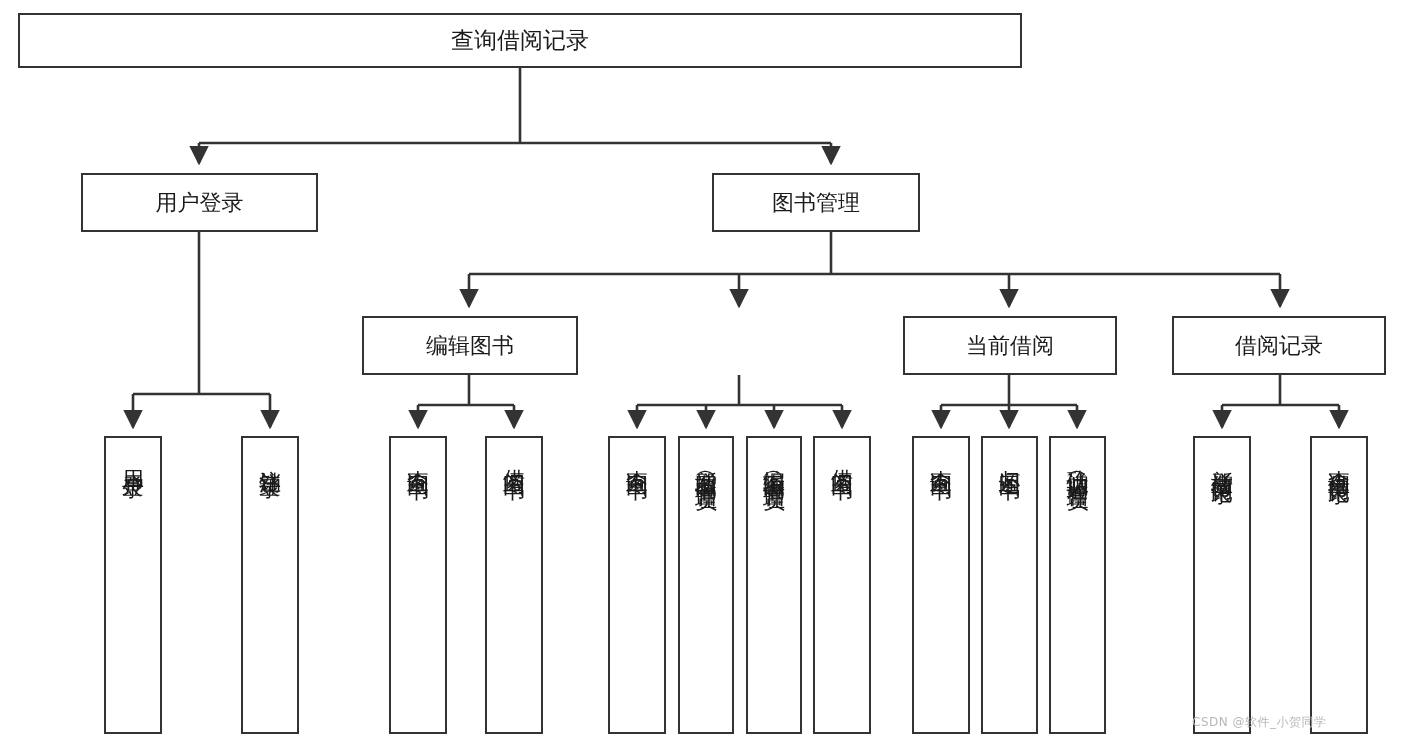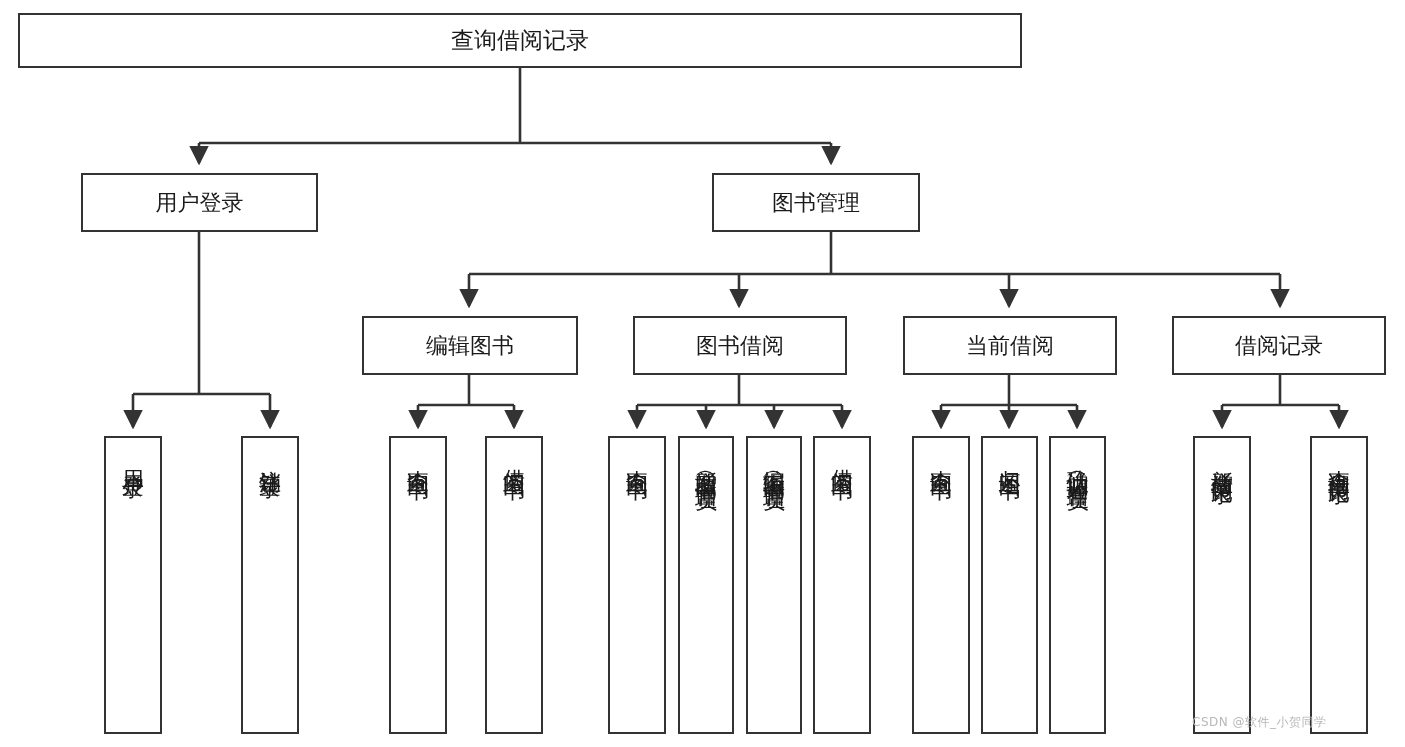"图书借阅" div.node { html: <div> <span>图书借阅</span> </div> -> none }
